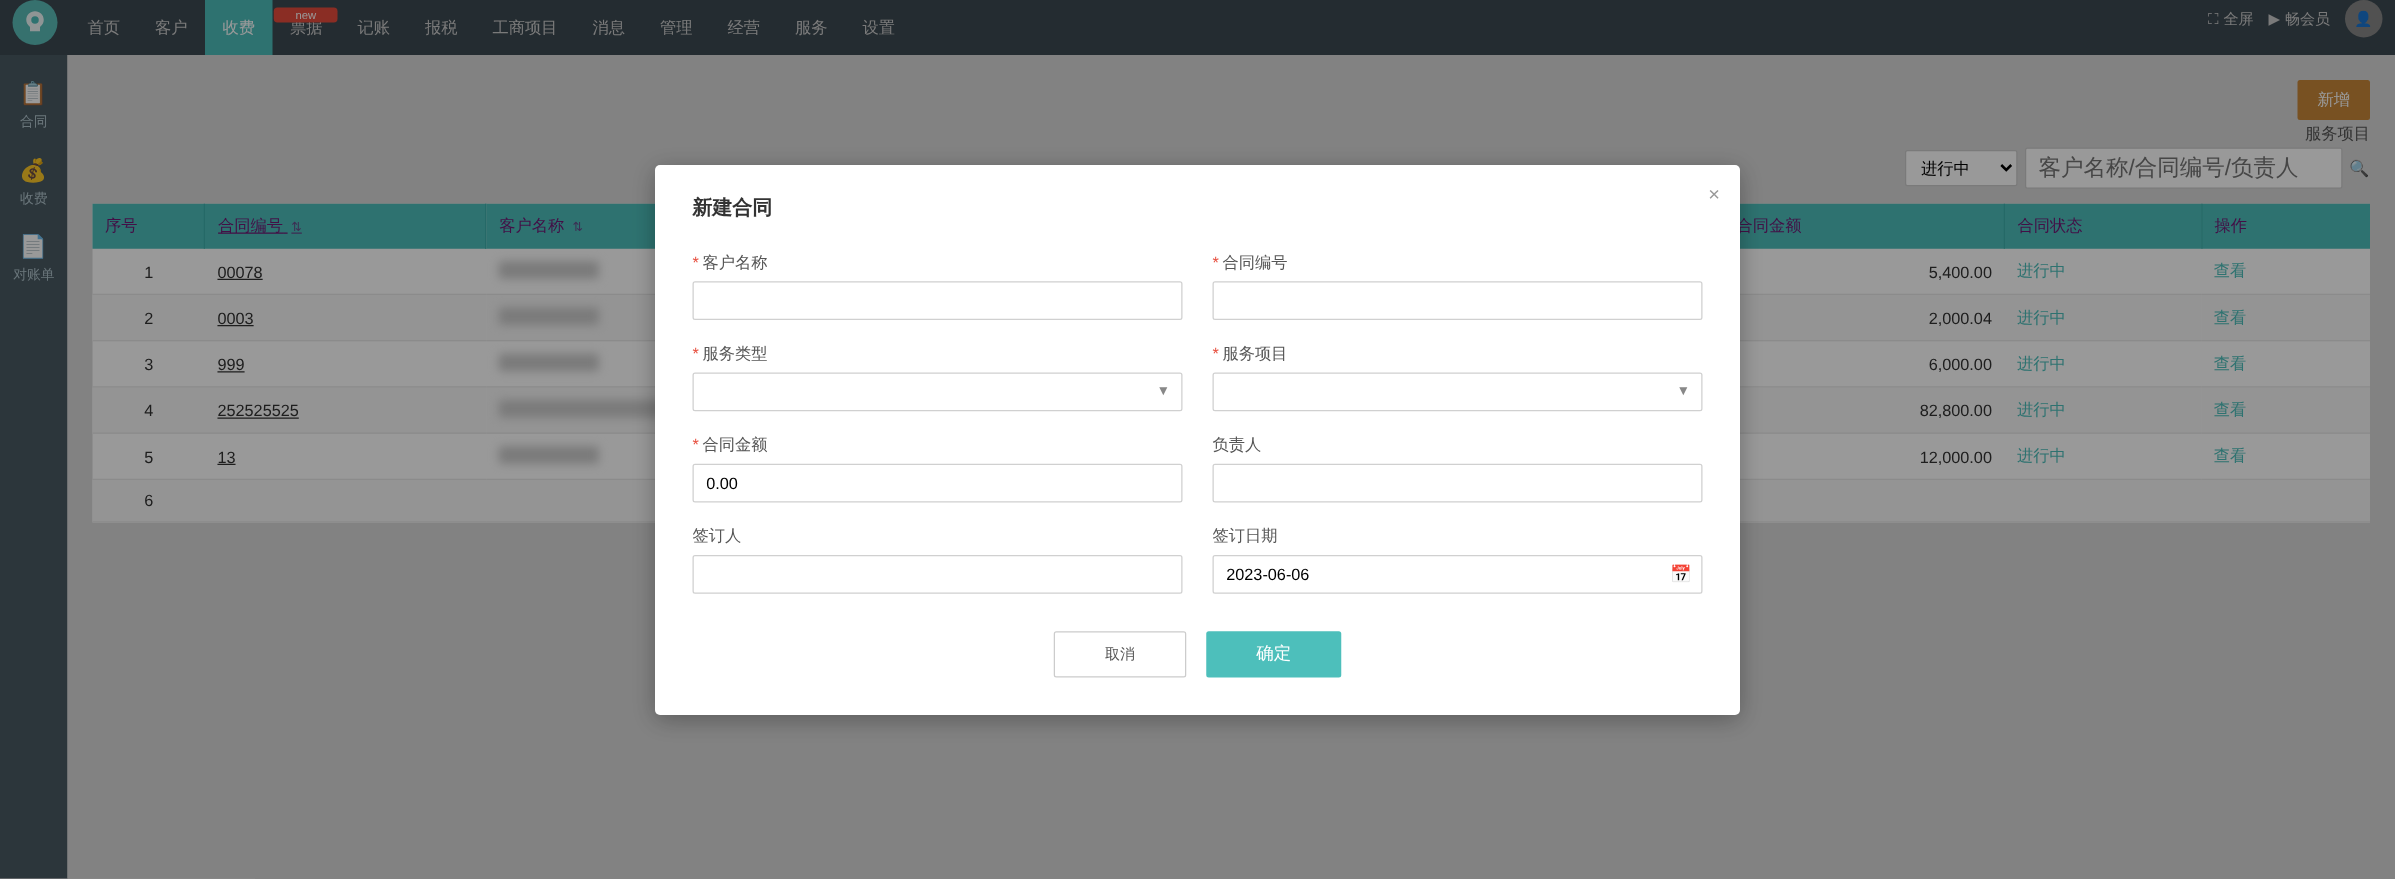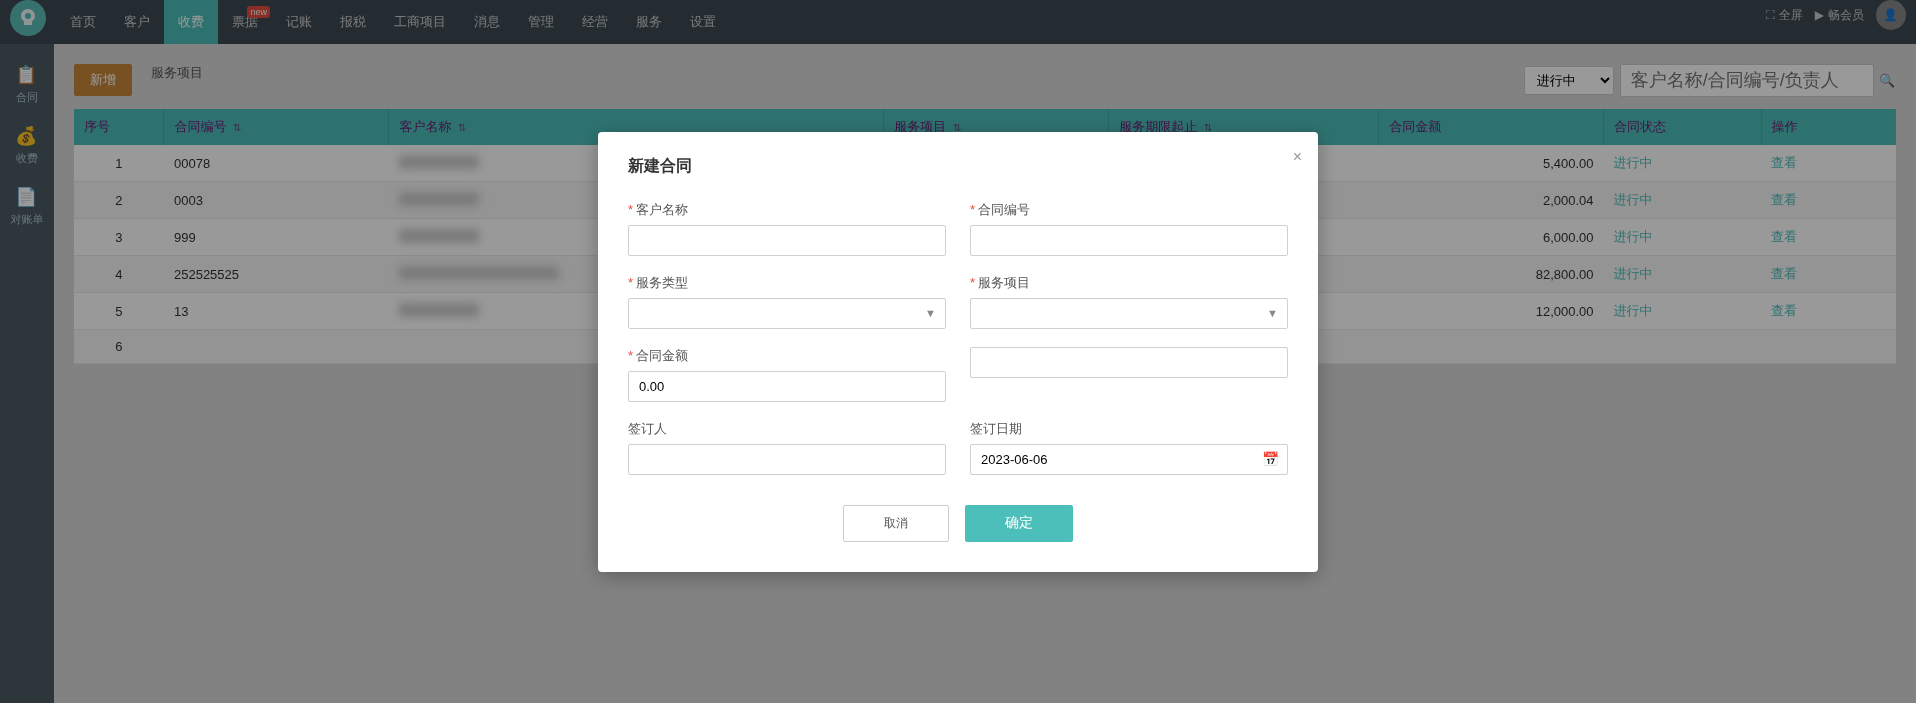"new" .topnav .nav-item .new-badge { padding: 1px 3px -> 1px 17px }
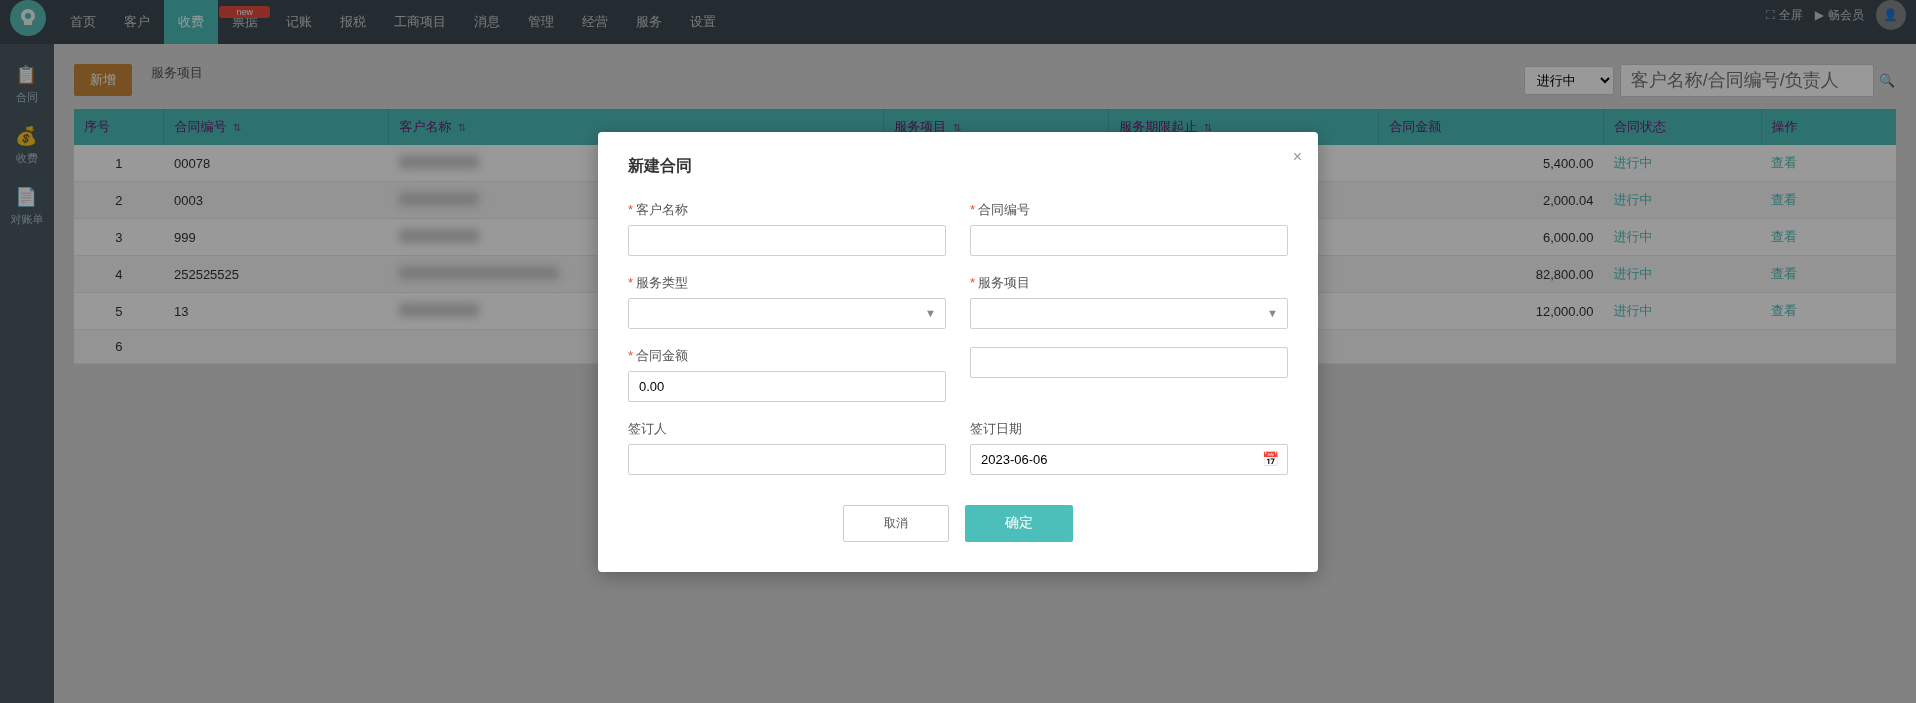"新增" .filter-bar { align-items: flex-start -> flex-end; flex-direction: none -> column; gap: 19px -> 2px }
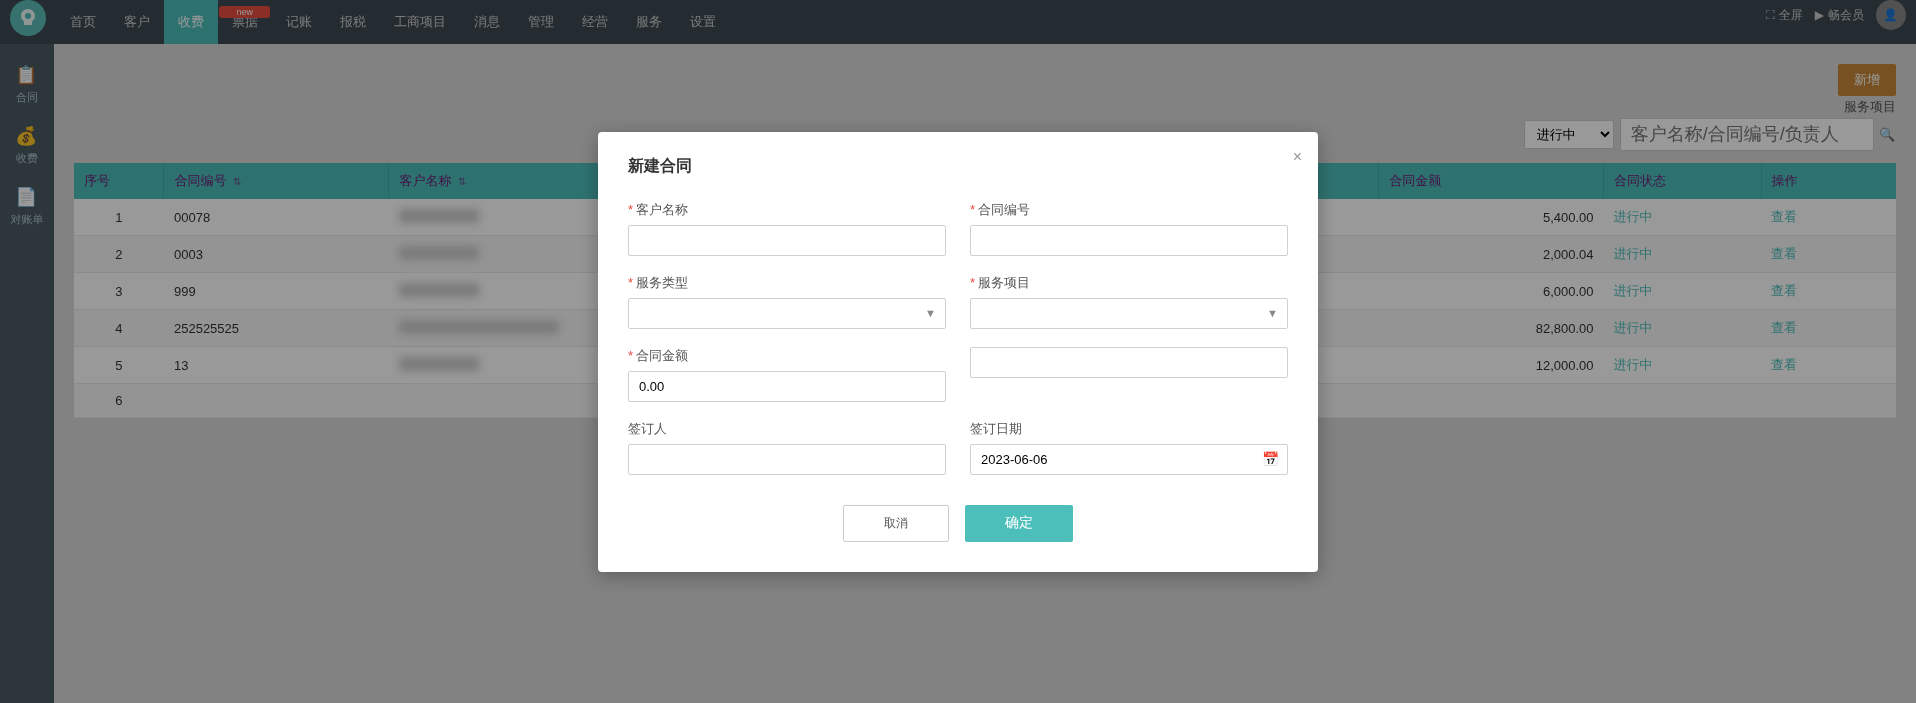"新建合同" .modal { width: 720px -> 868px }
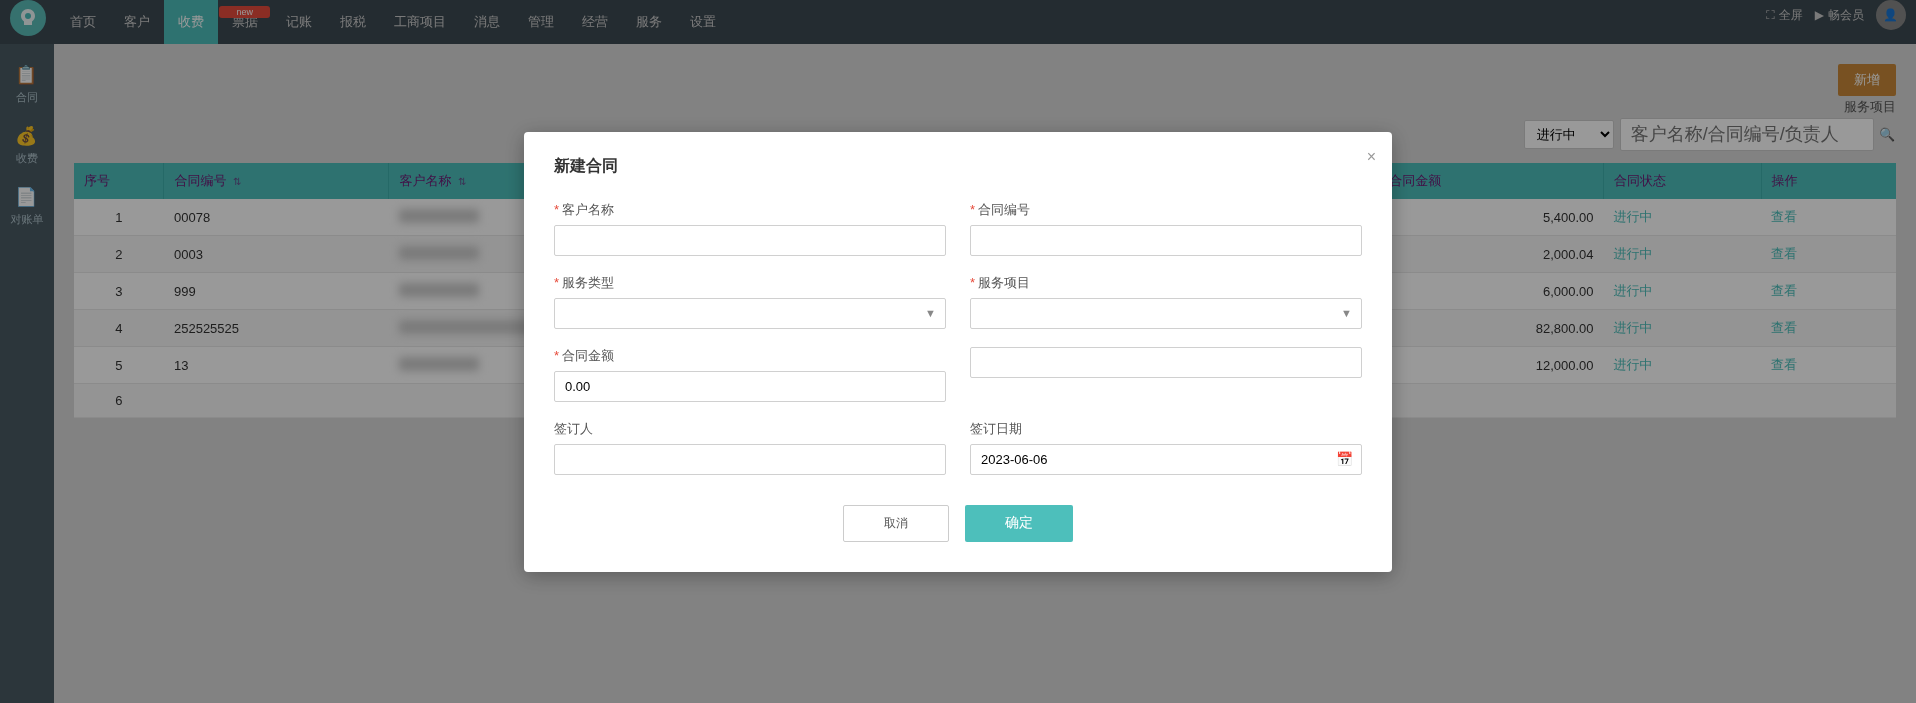"合同编号 ⇅" .col-contract { text-decoration: none -> underline }
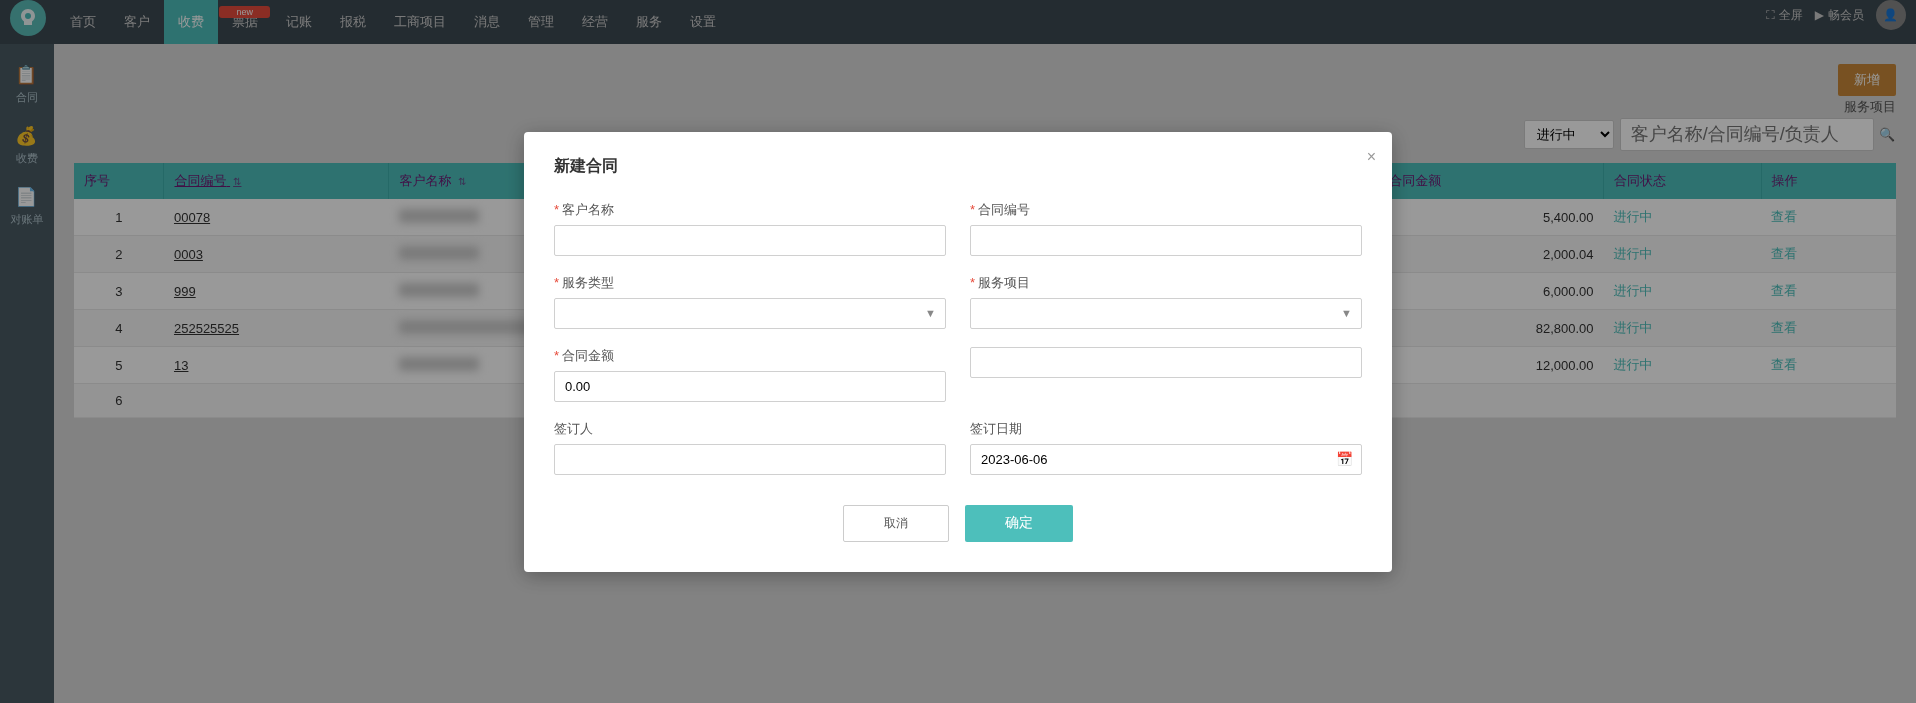"负责人" label.form-label { html: none -> <label> <span>负责人</span> </label> }
